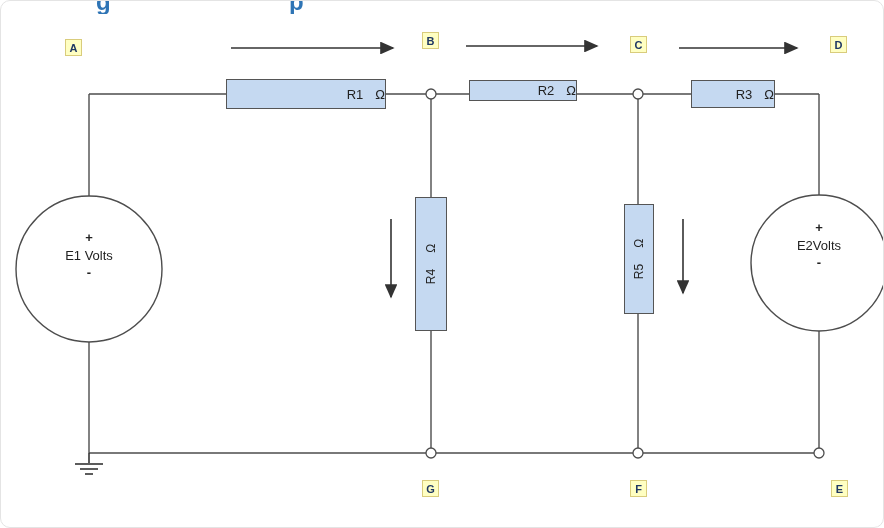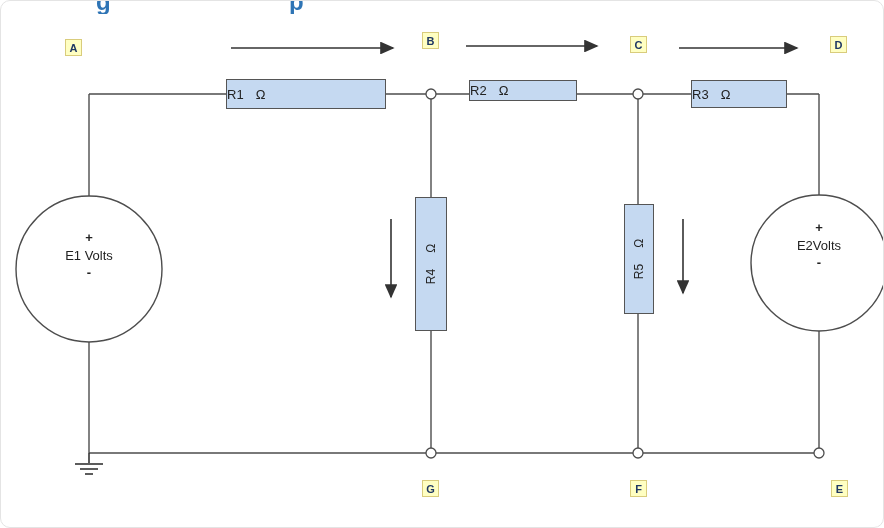"R1" .res-h { justify-content: flex-start -> flex-end }
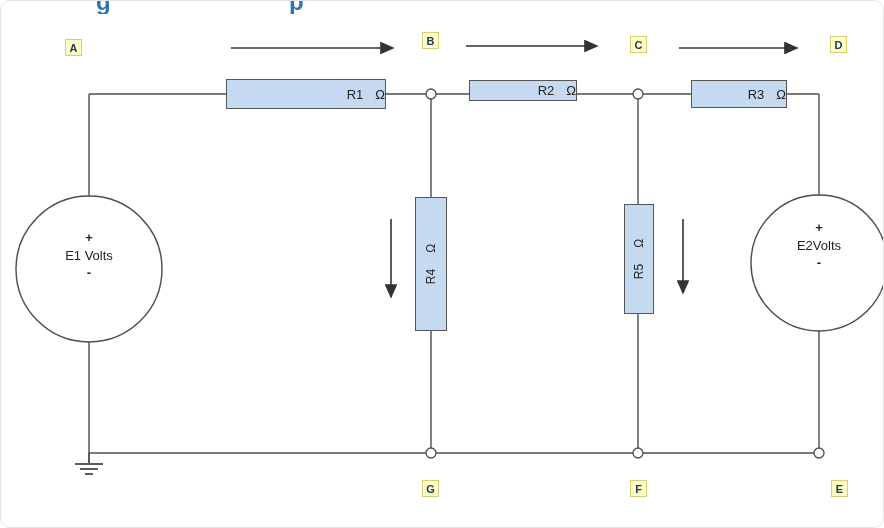"R3" div.res-h { width: 96px -> 84px }
